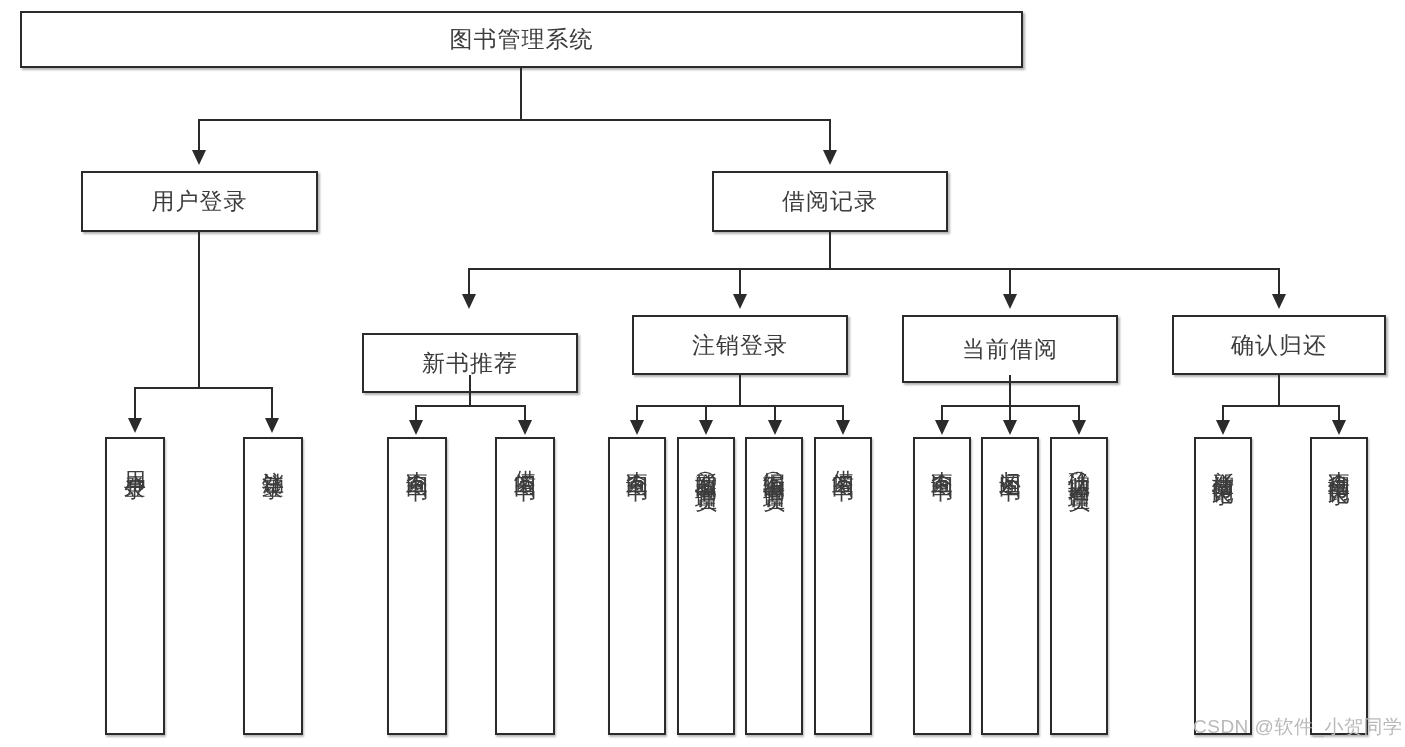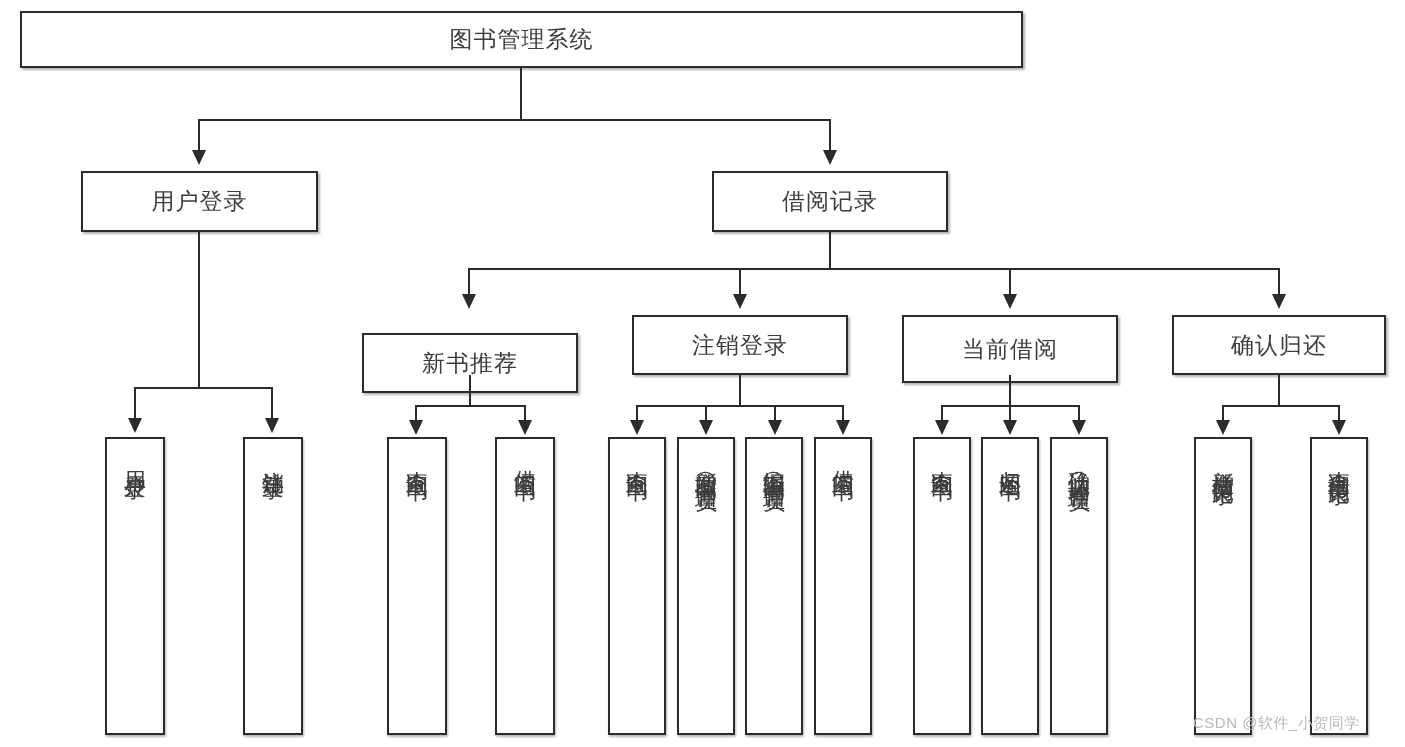"CSDN @软件_小贺同学" #watermark { font-size: 15px -> 19px }
